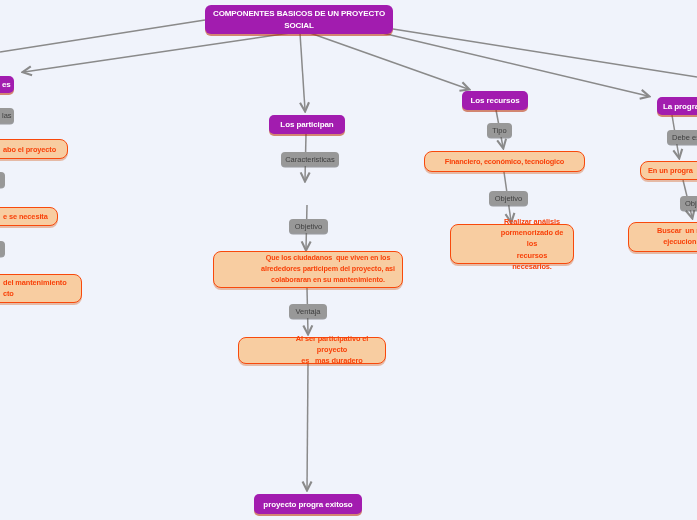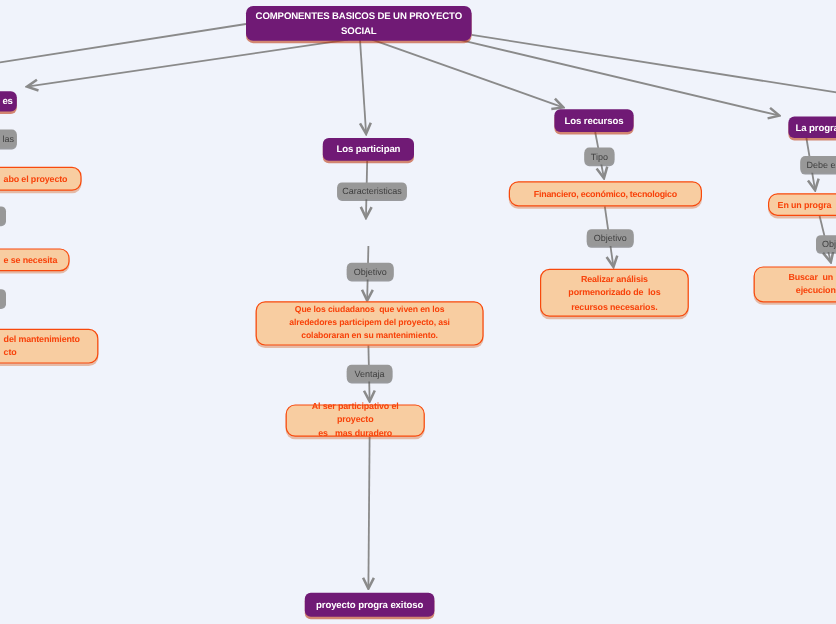"COMPONENTES BASICOS DE UN PROYECTO" .topic { background: #701a75 -> #a21caf }
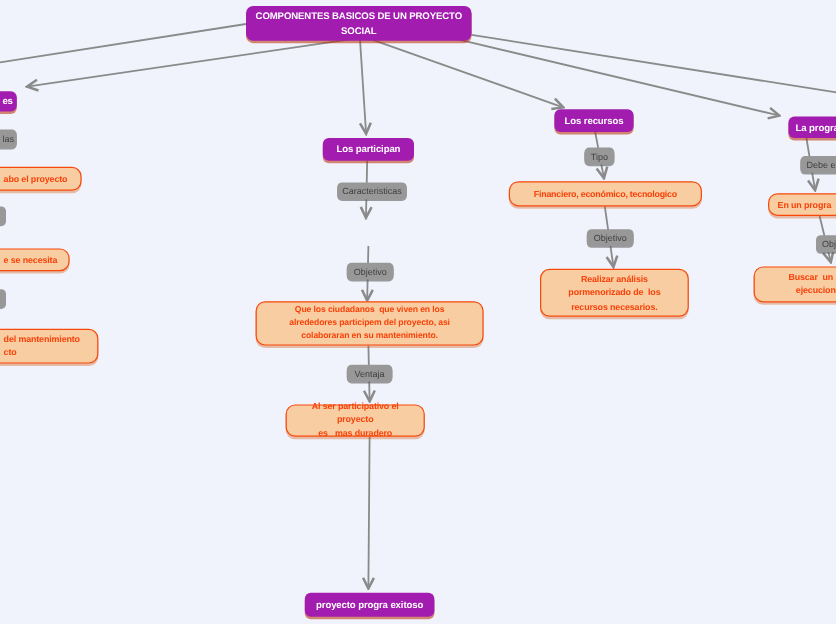"Realizar análisis" .wrap { padding-left: none -> 46px }
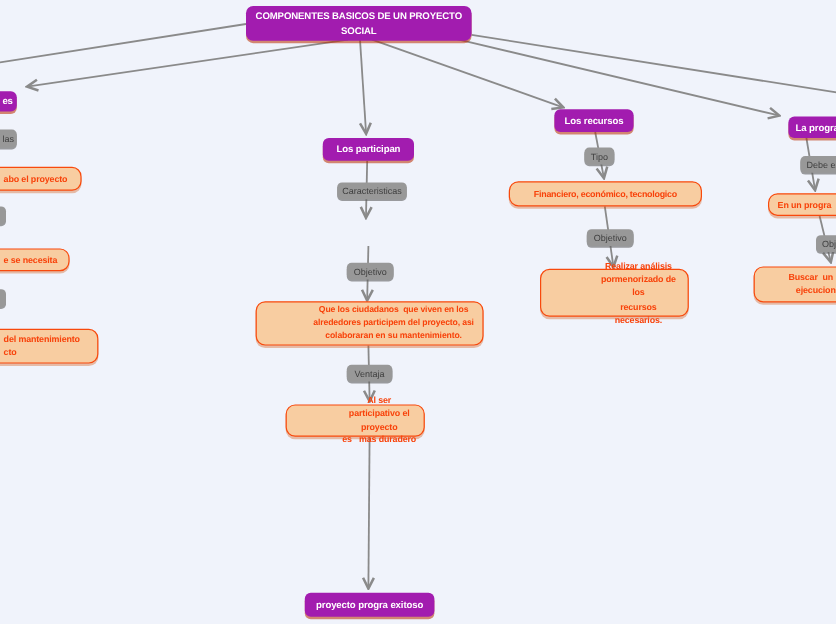"Al ser participativo el proyecto" div.node { width: 116px -> 148px }
